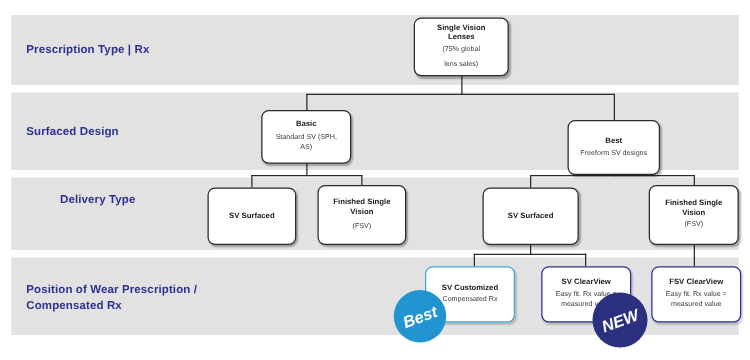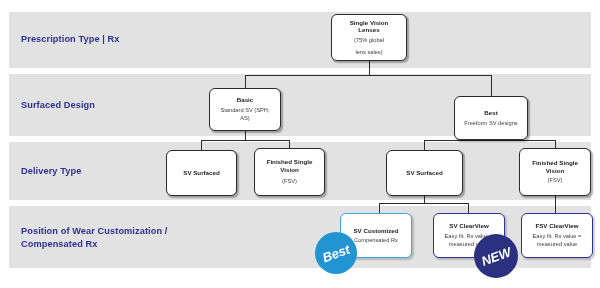"Delivery Type" div.band-label { margin-left: none -> 27px; top: 165px -> 153px }
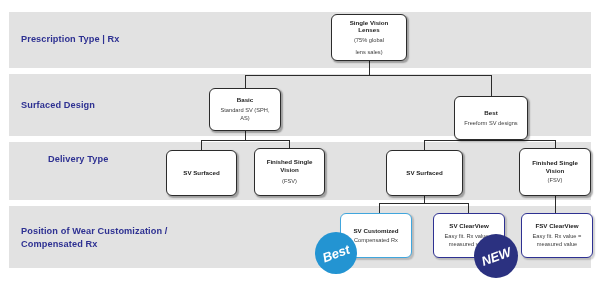"Position of Wear Customization /" div.band-label { text: Customization -> Prescription }
